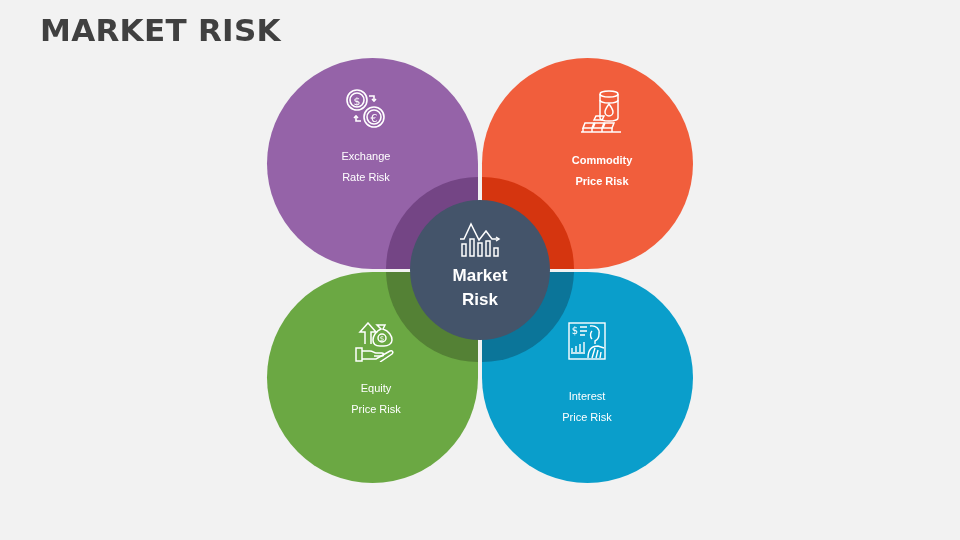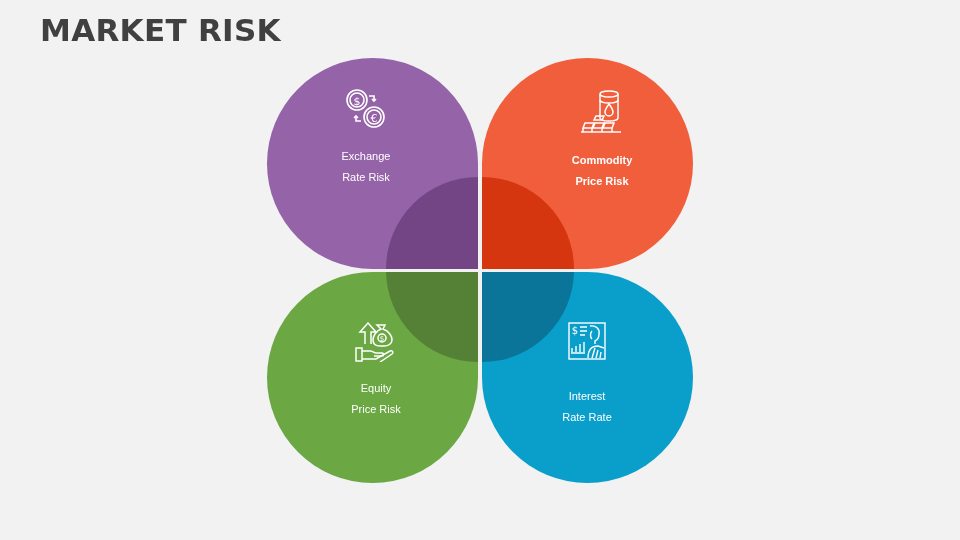"Market" div.center { html: none -> <div> <svg> <path></path> <path></path> <rect></rect> <rect></rect> <rect></rect> <rect></rect> <rect></rect> </svg> <span>Market Risk</span> </div> }
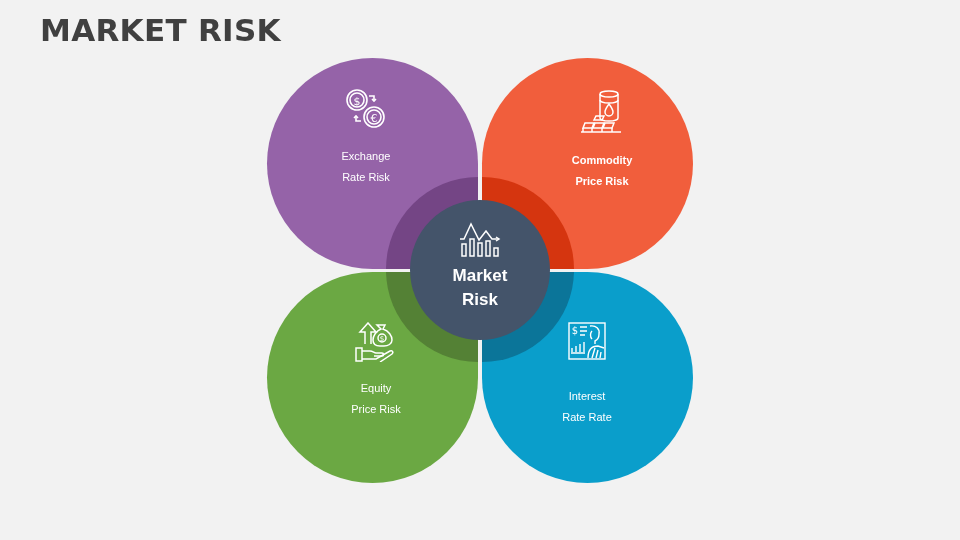"Interest" span.petal-label { text: Rate Rate -> Price Risk }
